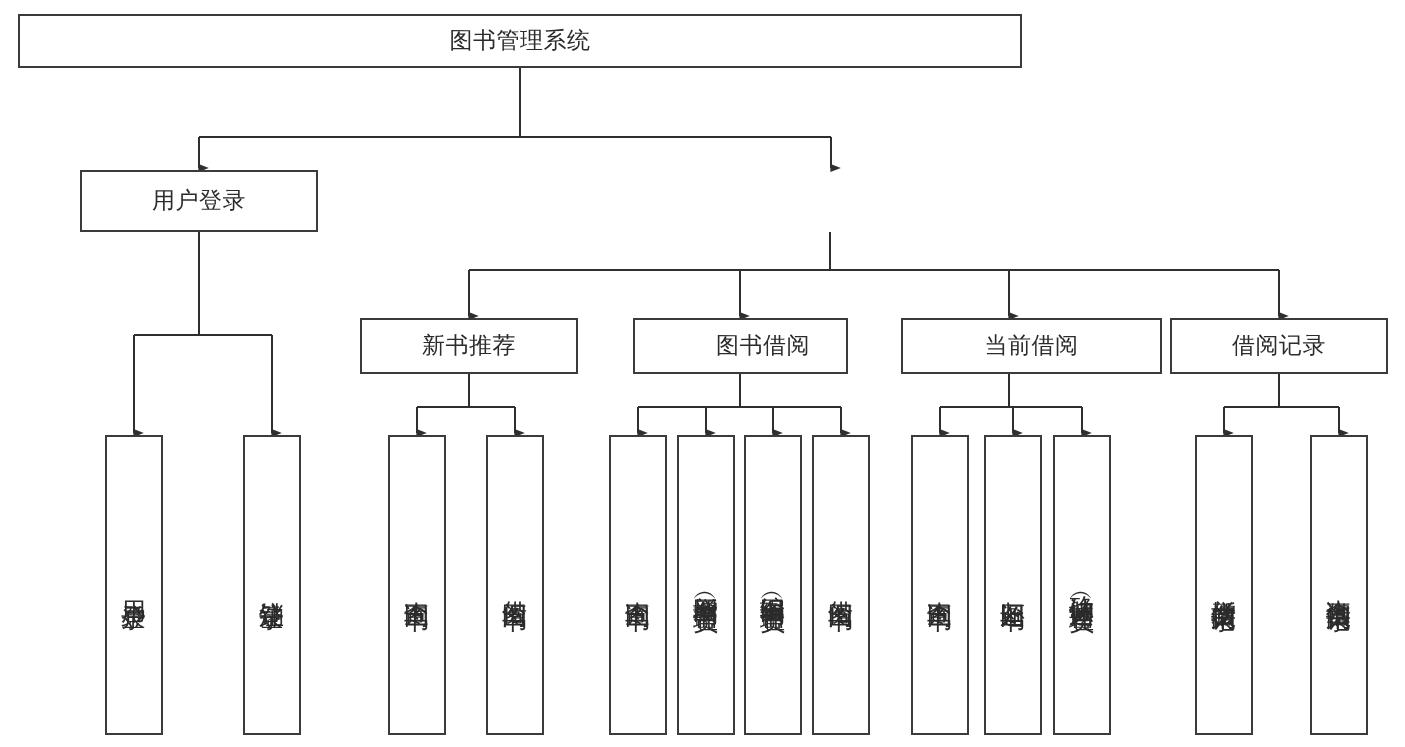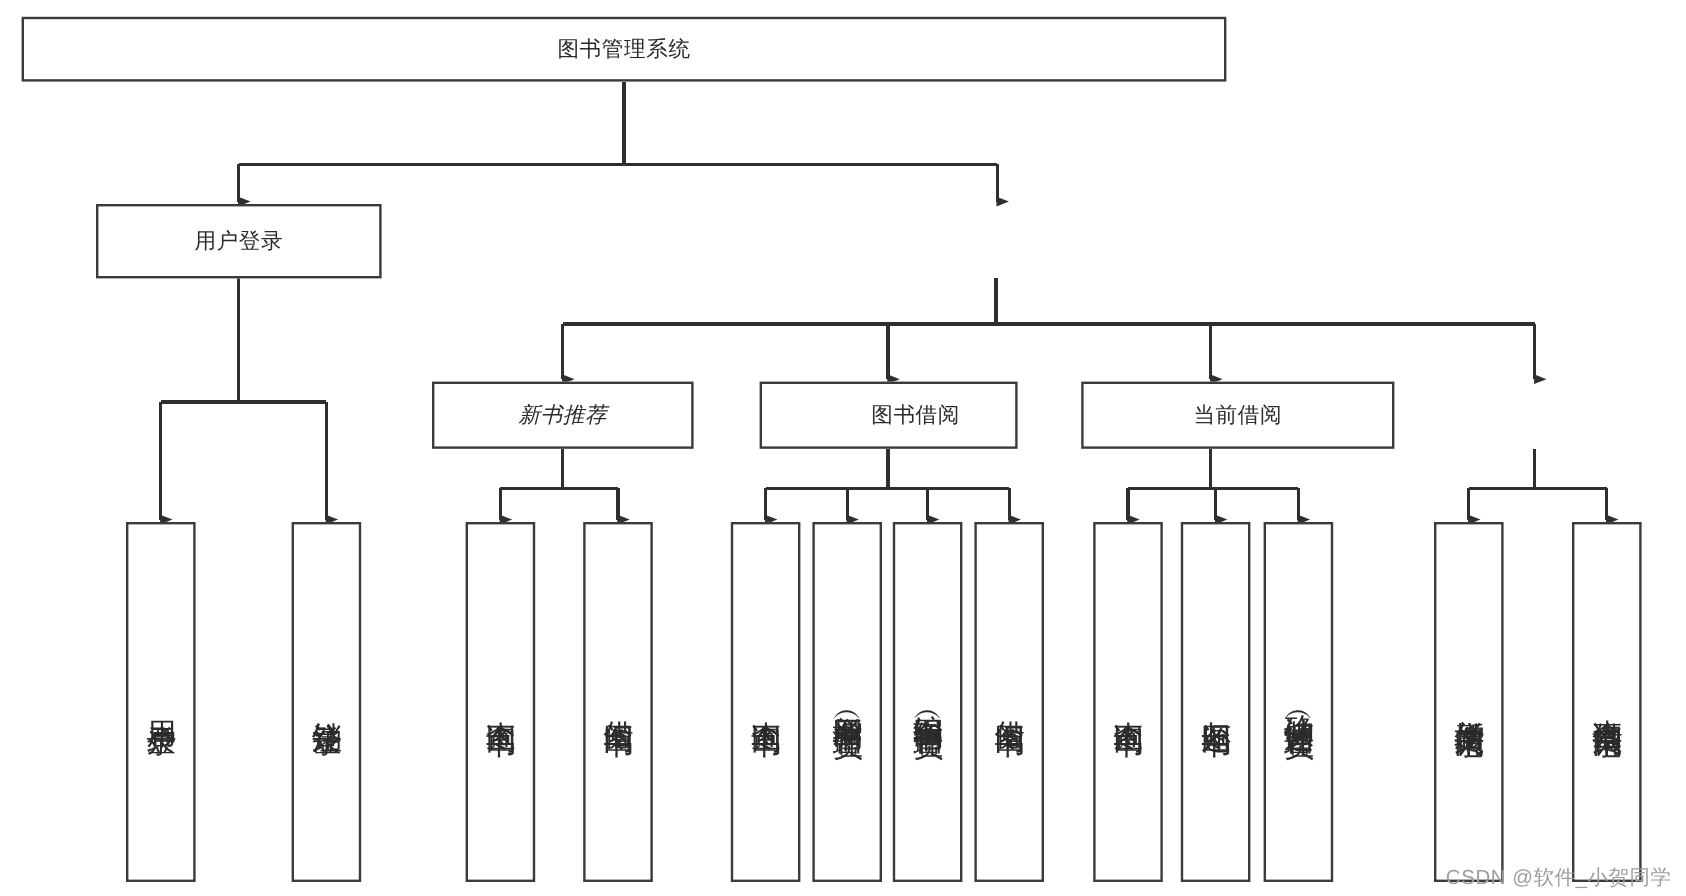"图书管理系统" .node.h { font-size: 18px -> 23px }
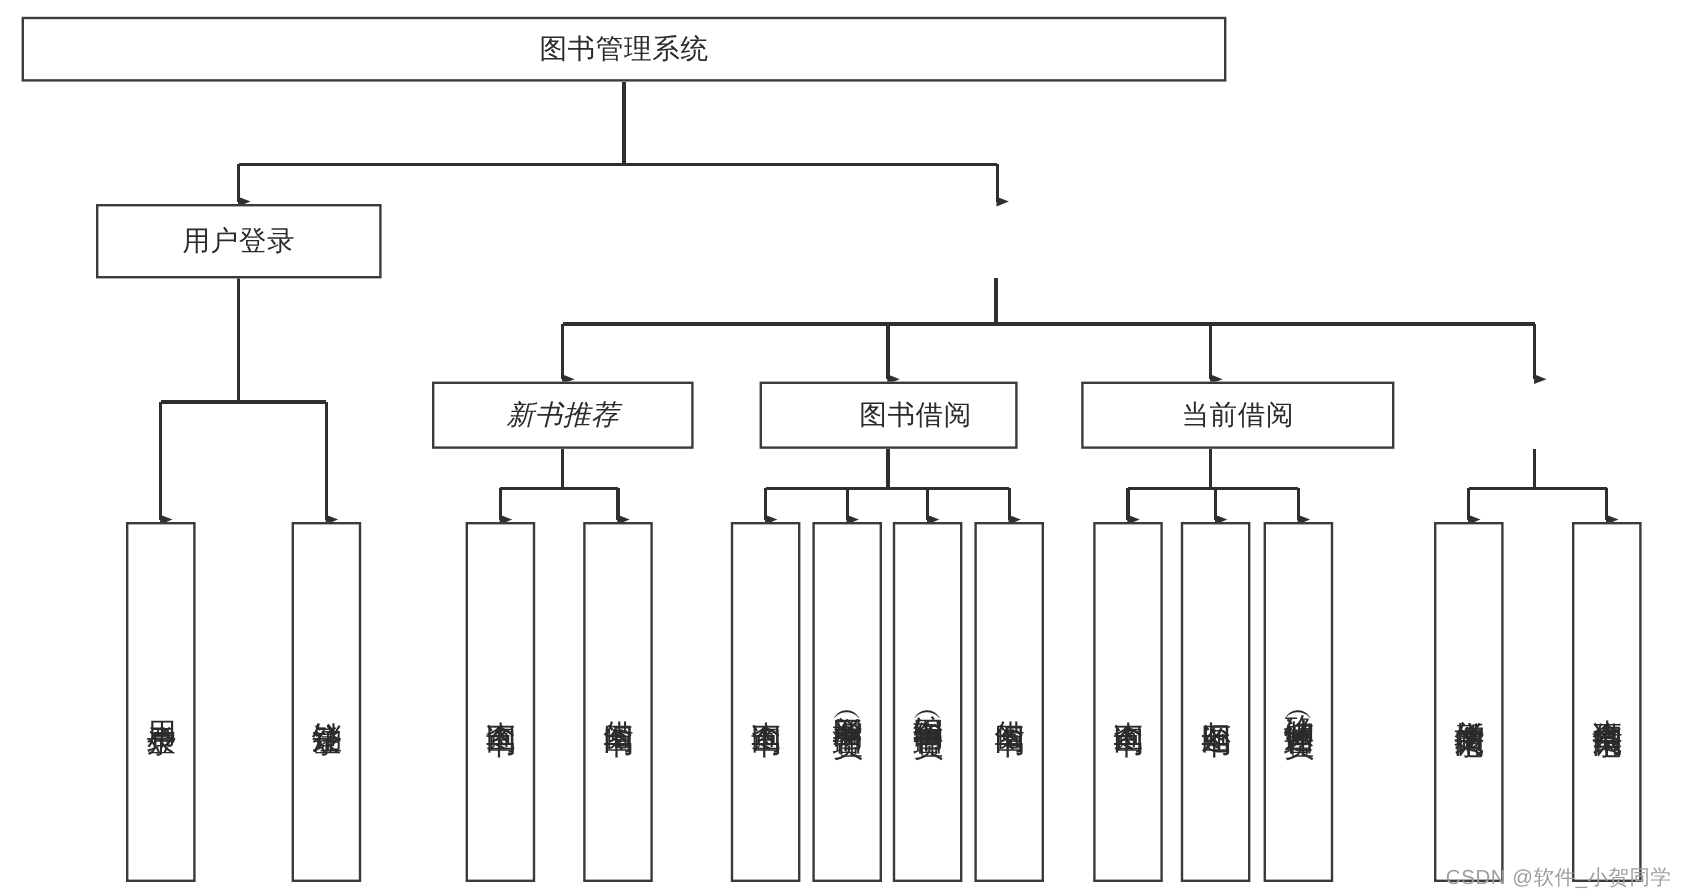"新书推荐" div.node { font-style: italic -> none }
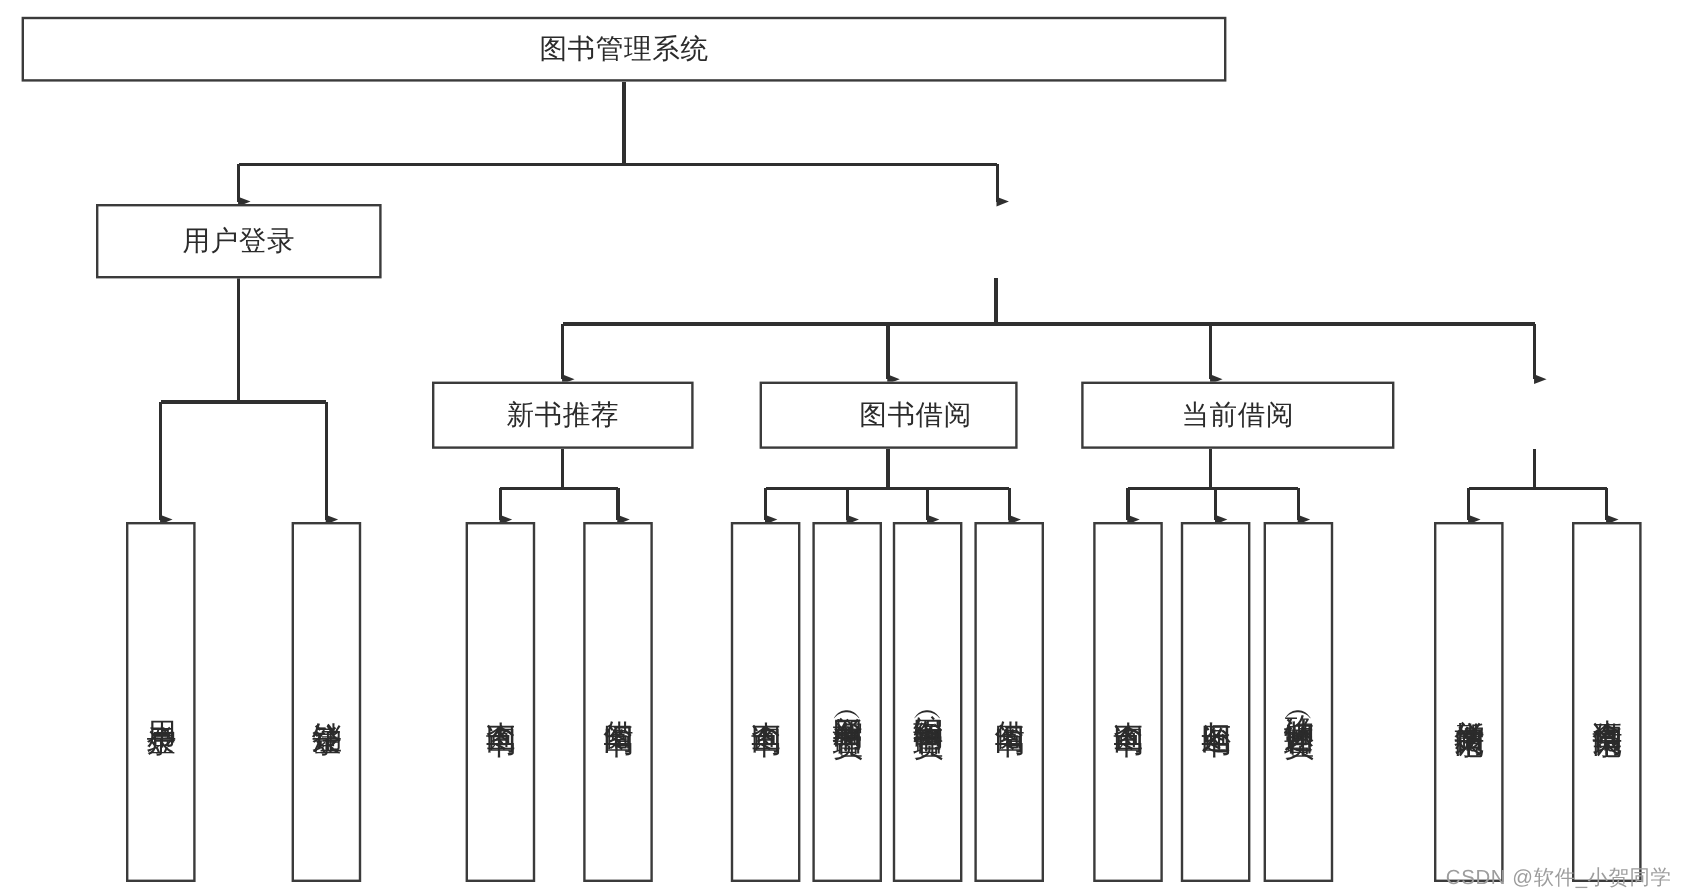"借阅记录" div.node { html: none -> <div> <span>借阅记录</span> </div> }
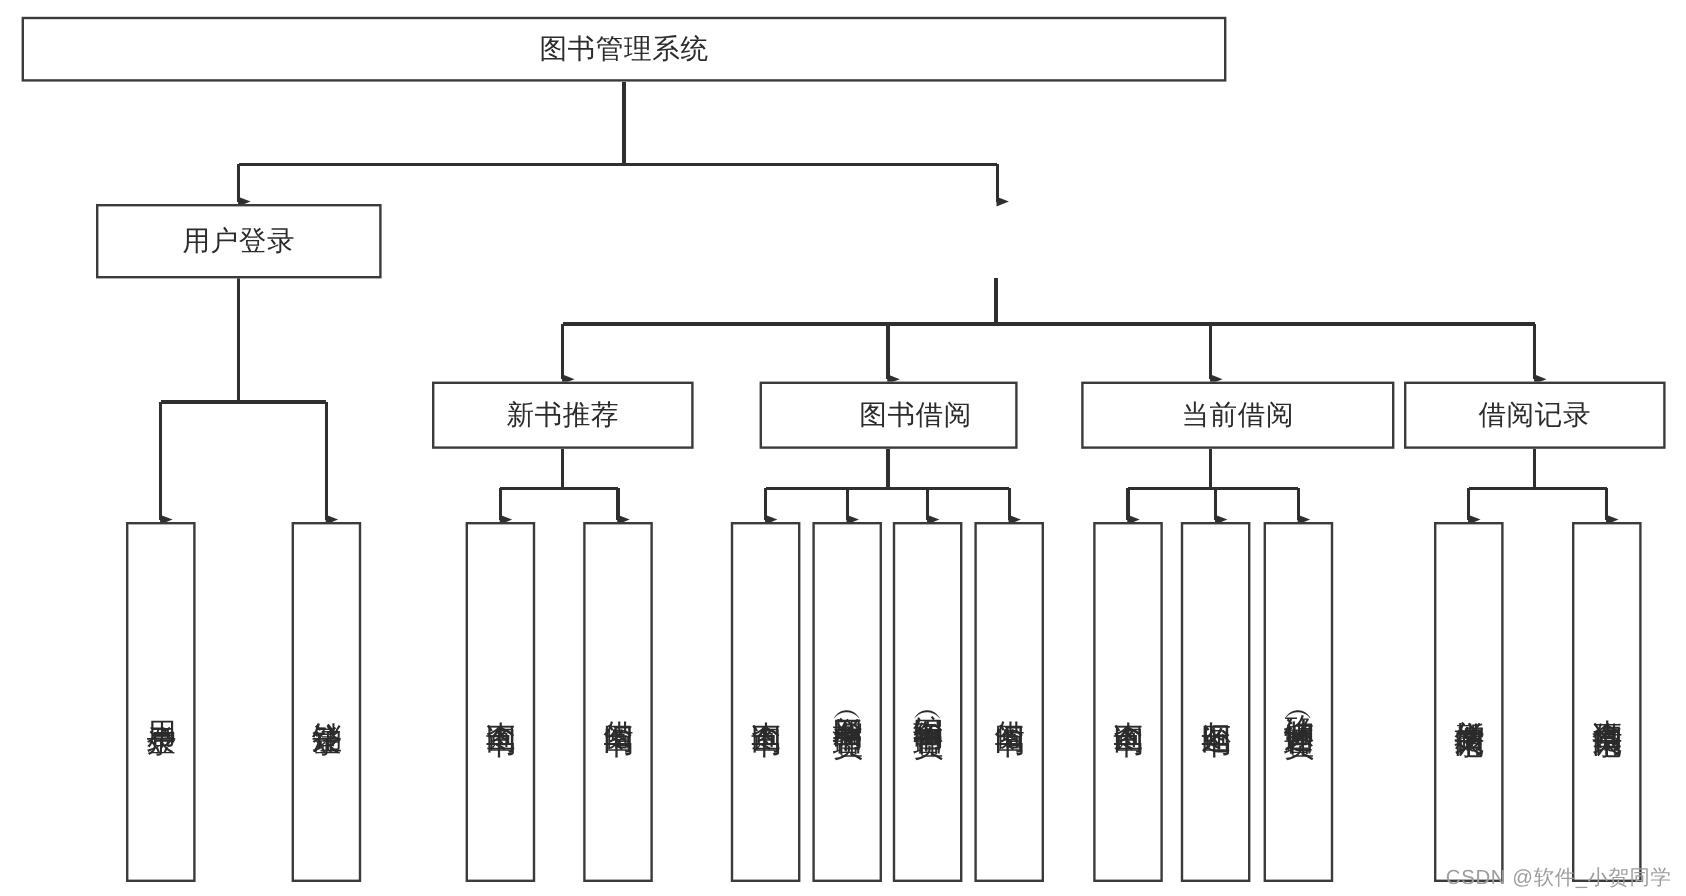"CSDN @软件_小贺同学" div { html: <div>CSDN @软件_小贺同学</div> -> none }
